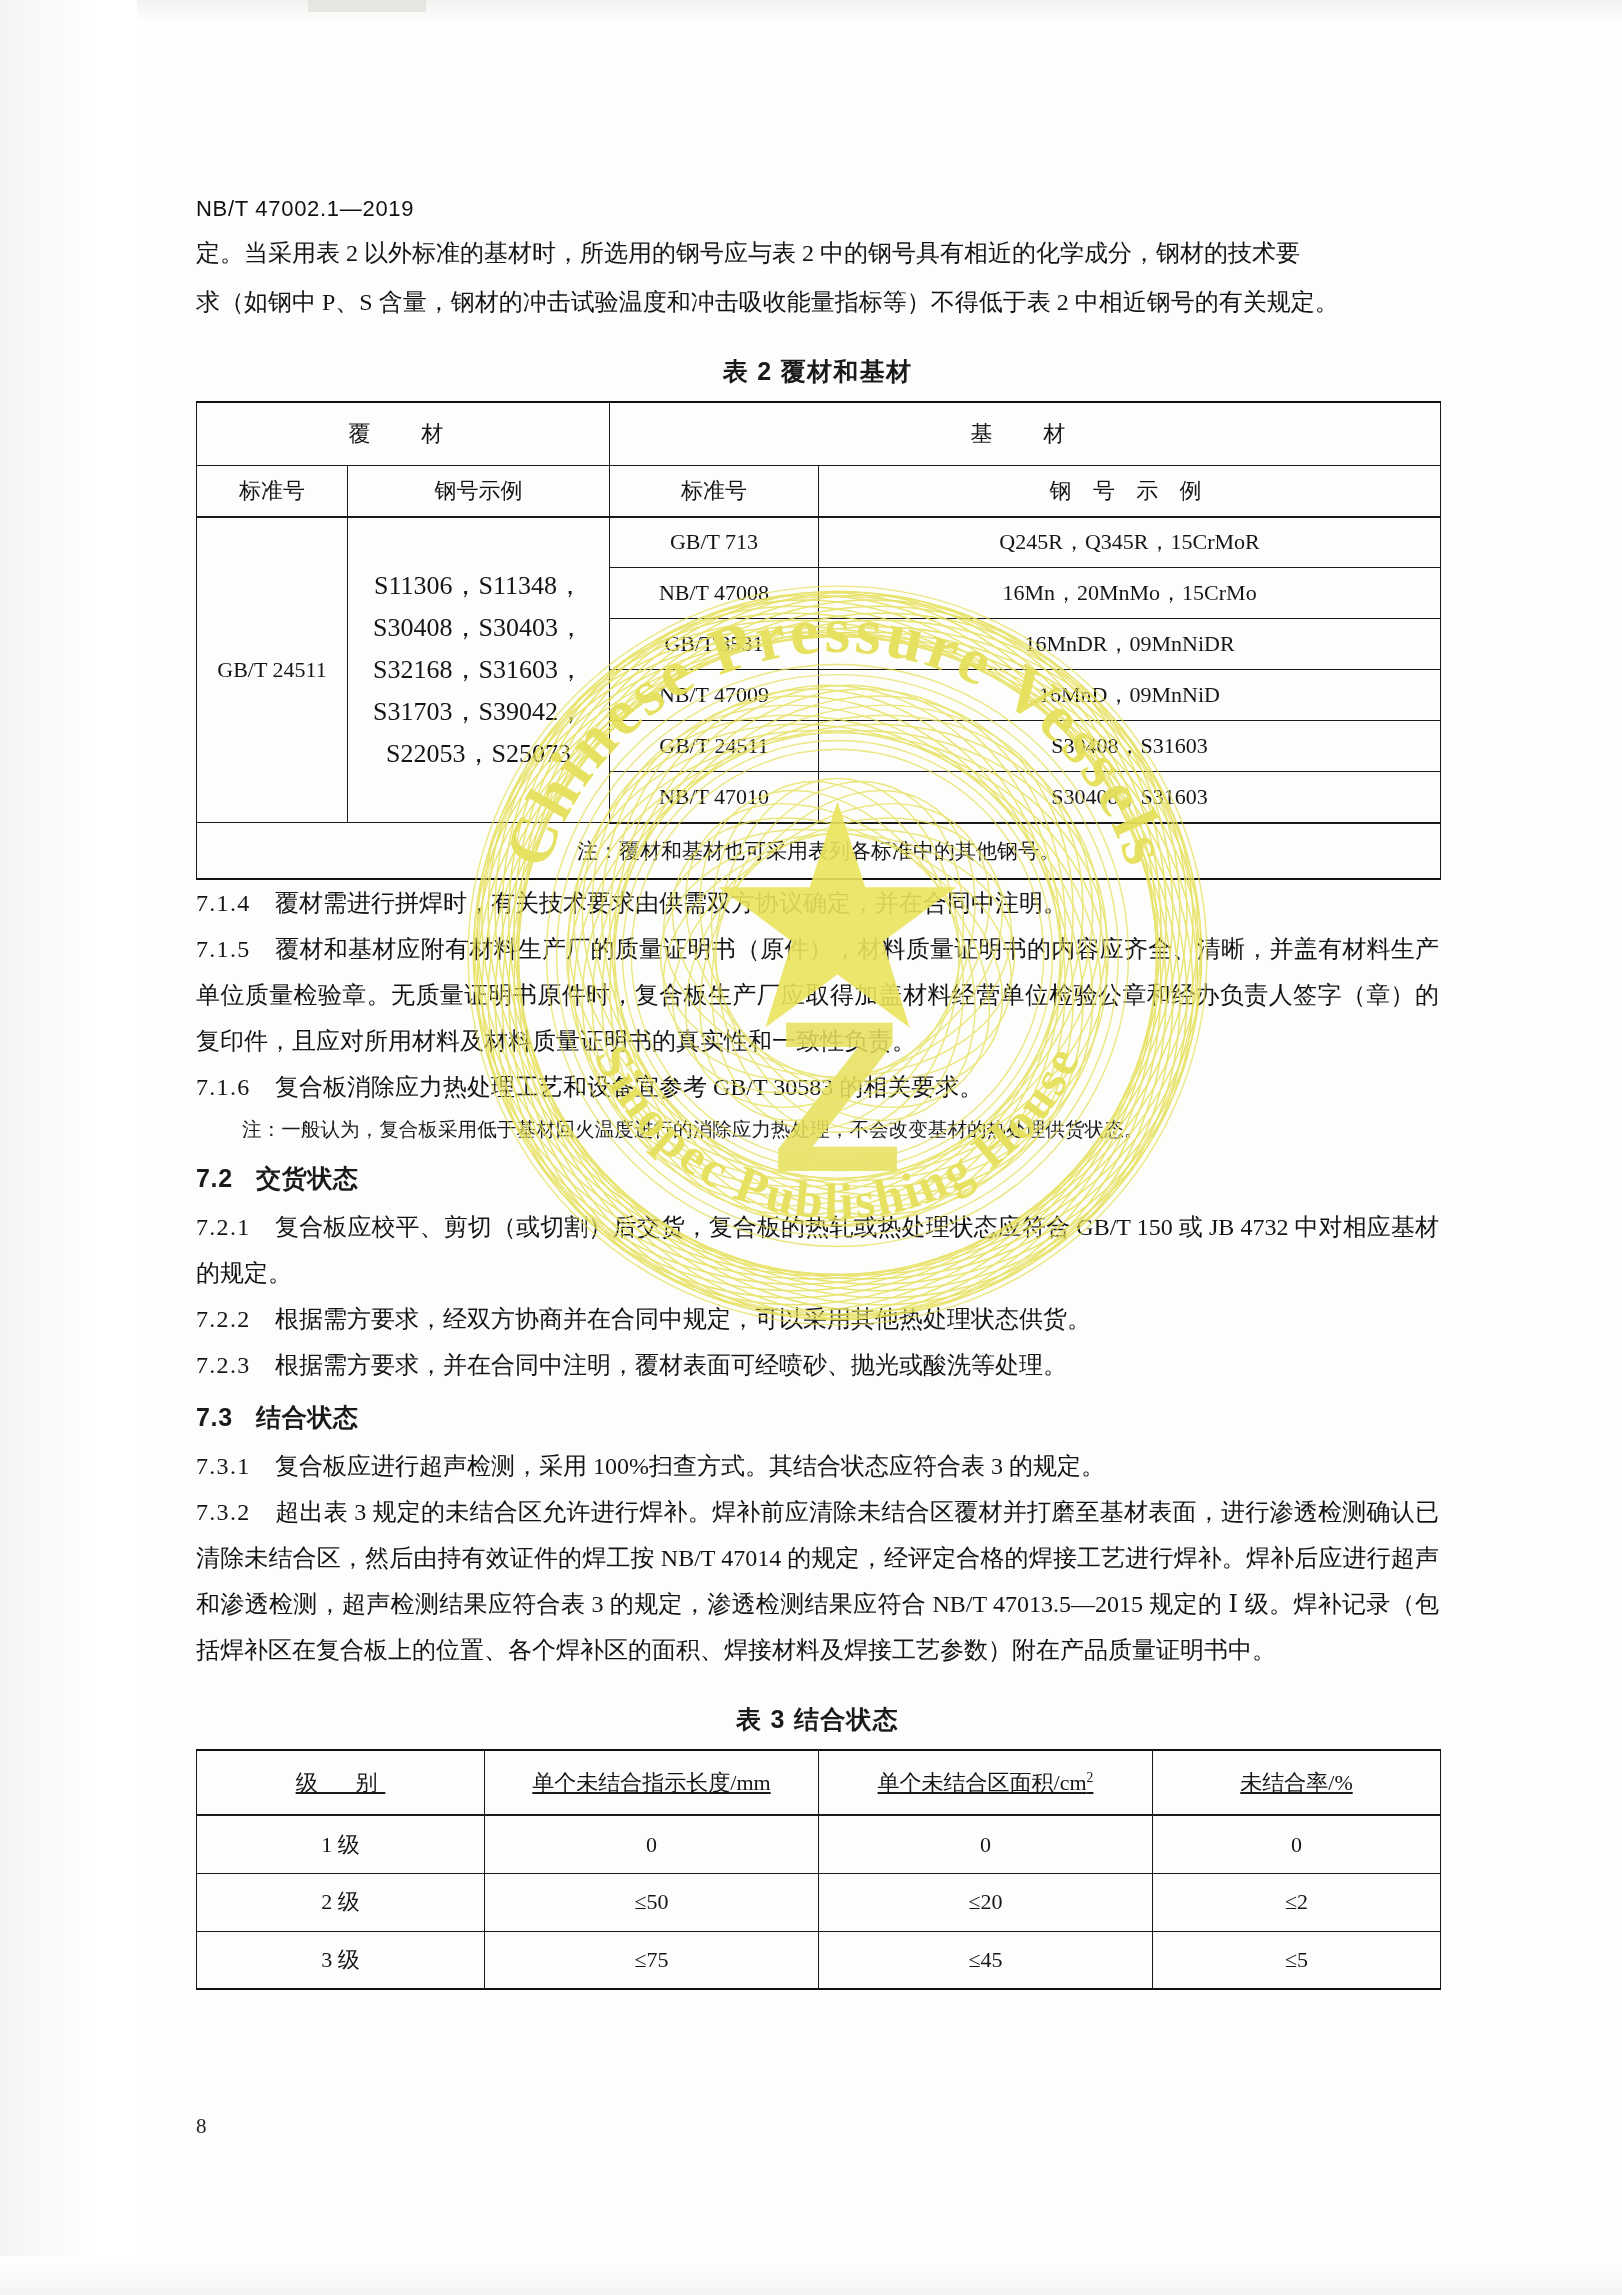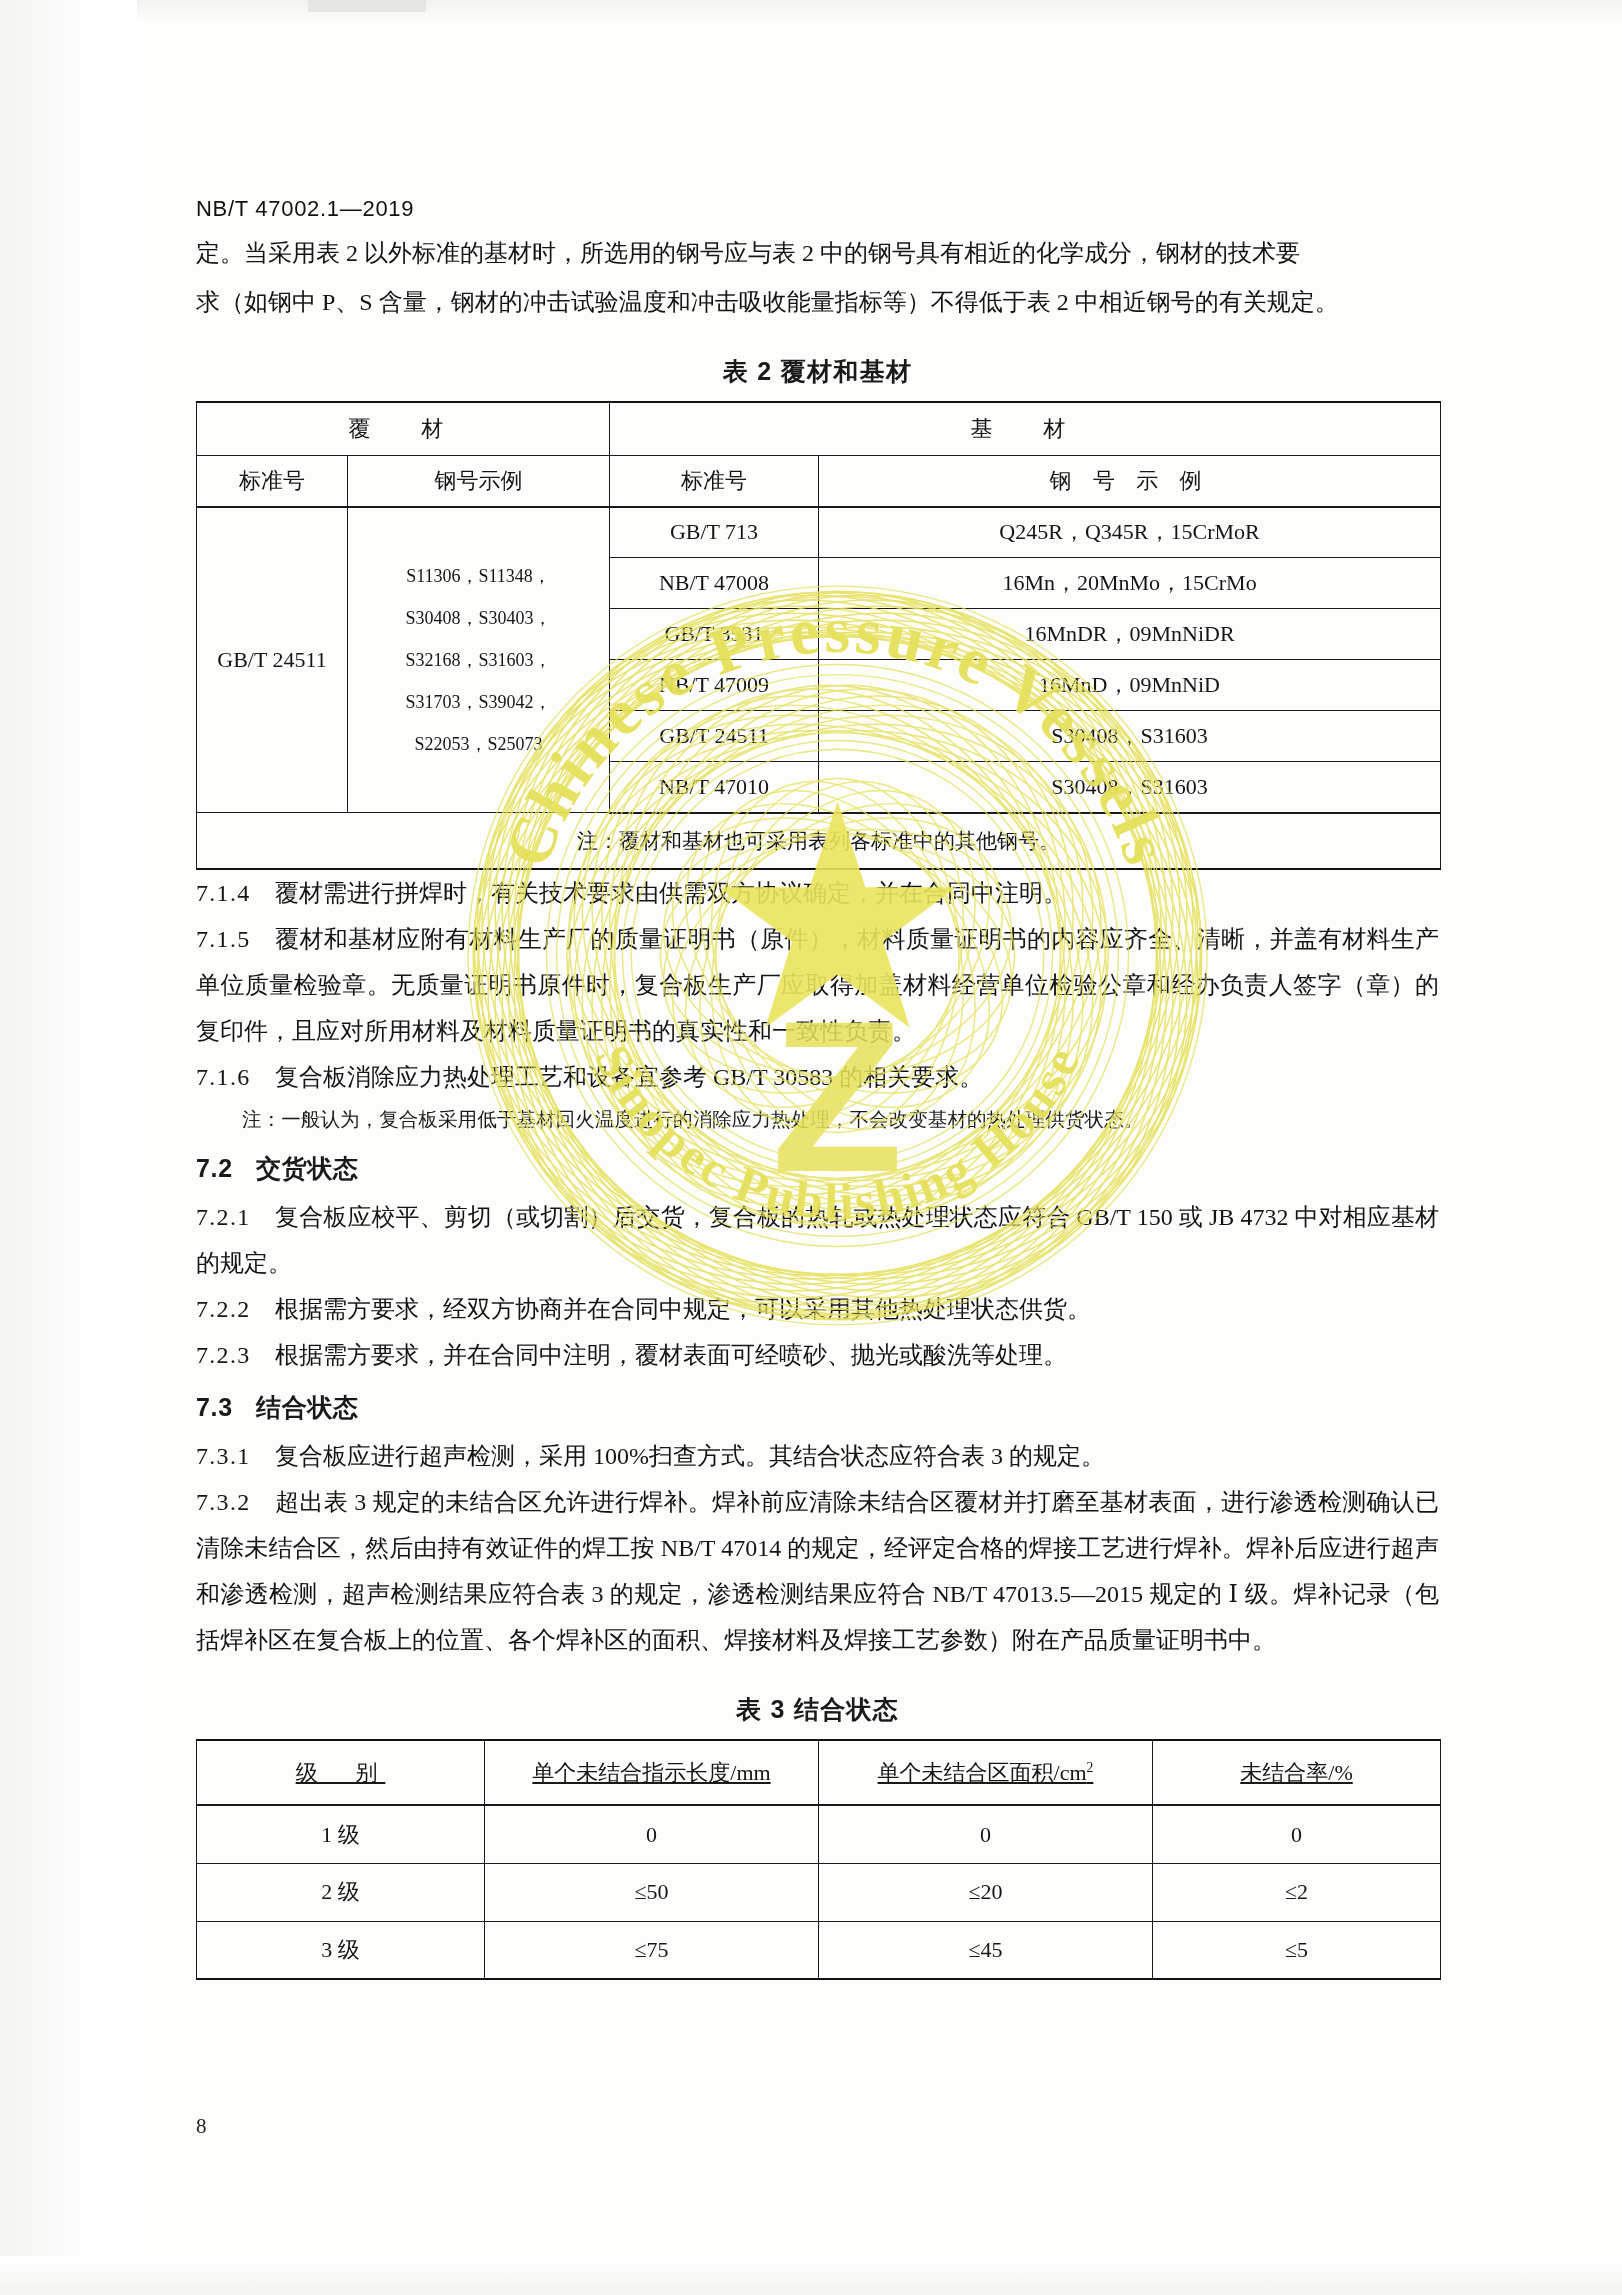"覆 材" #table2 .h-row { height: 54px -> 64px }
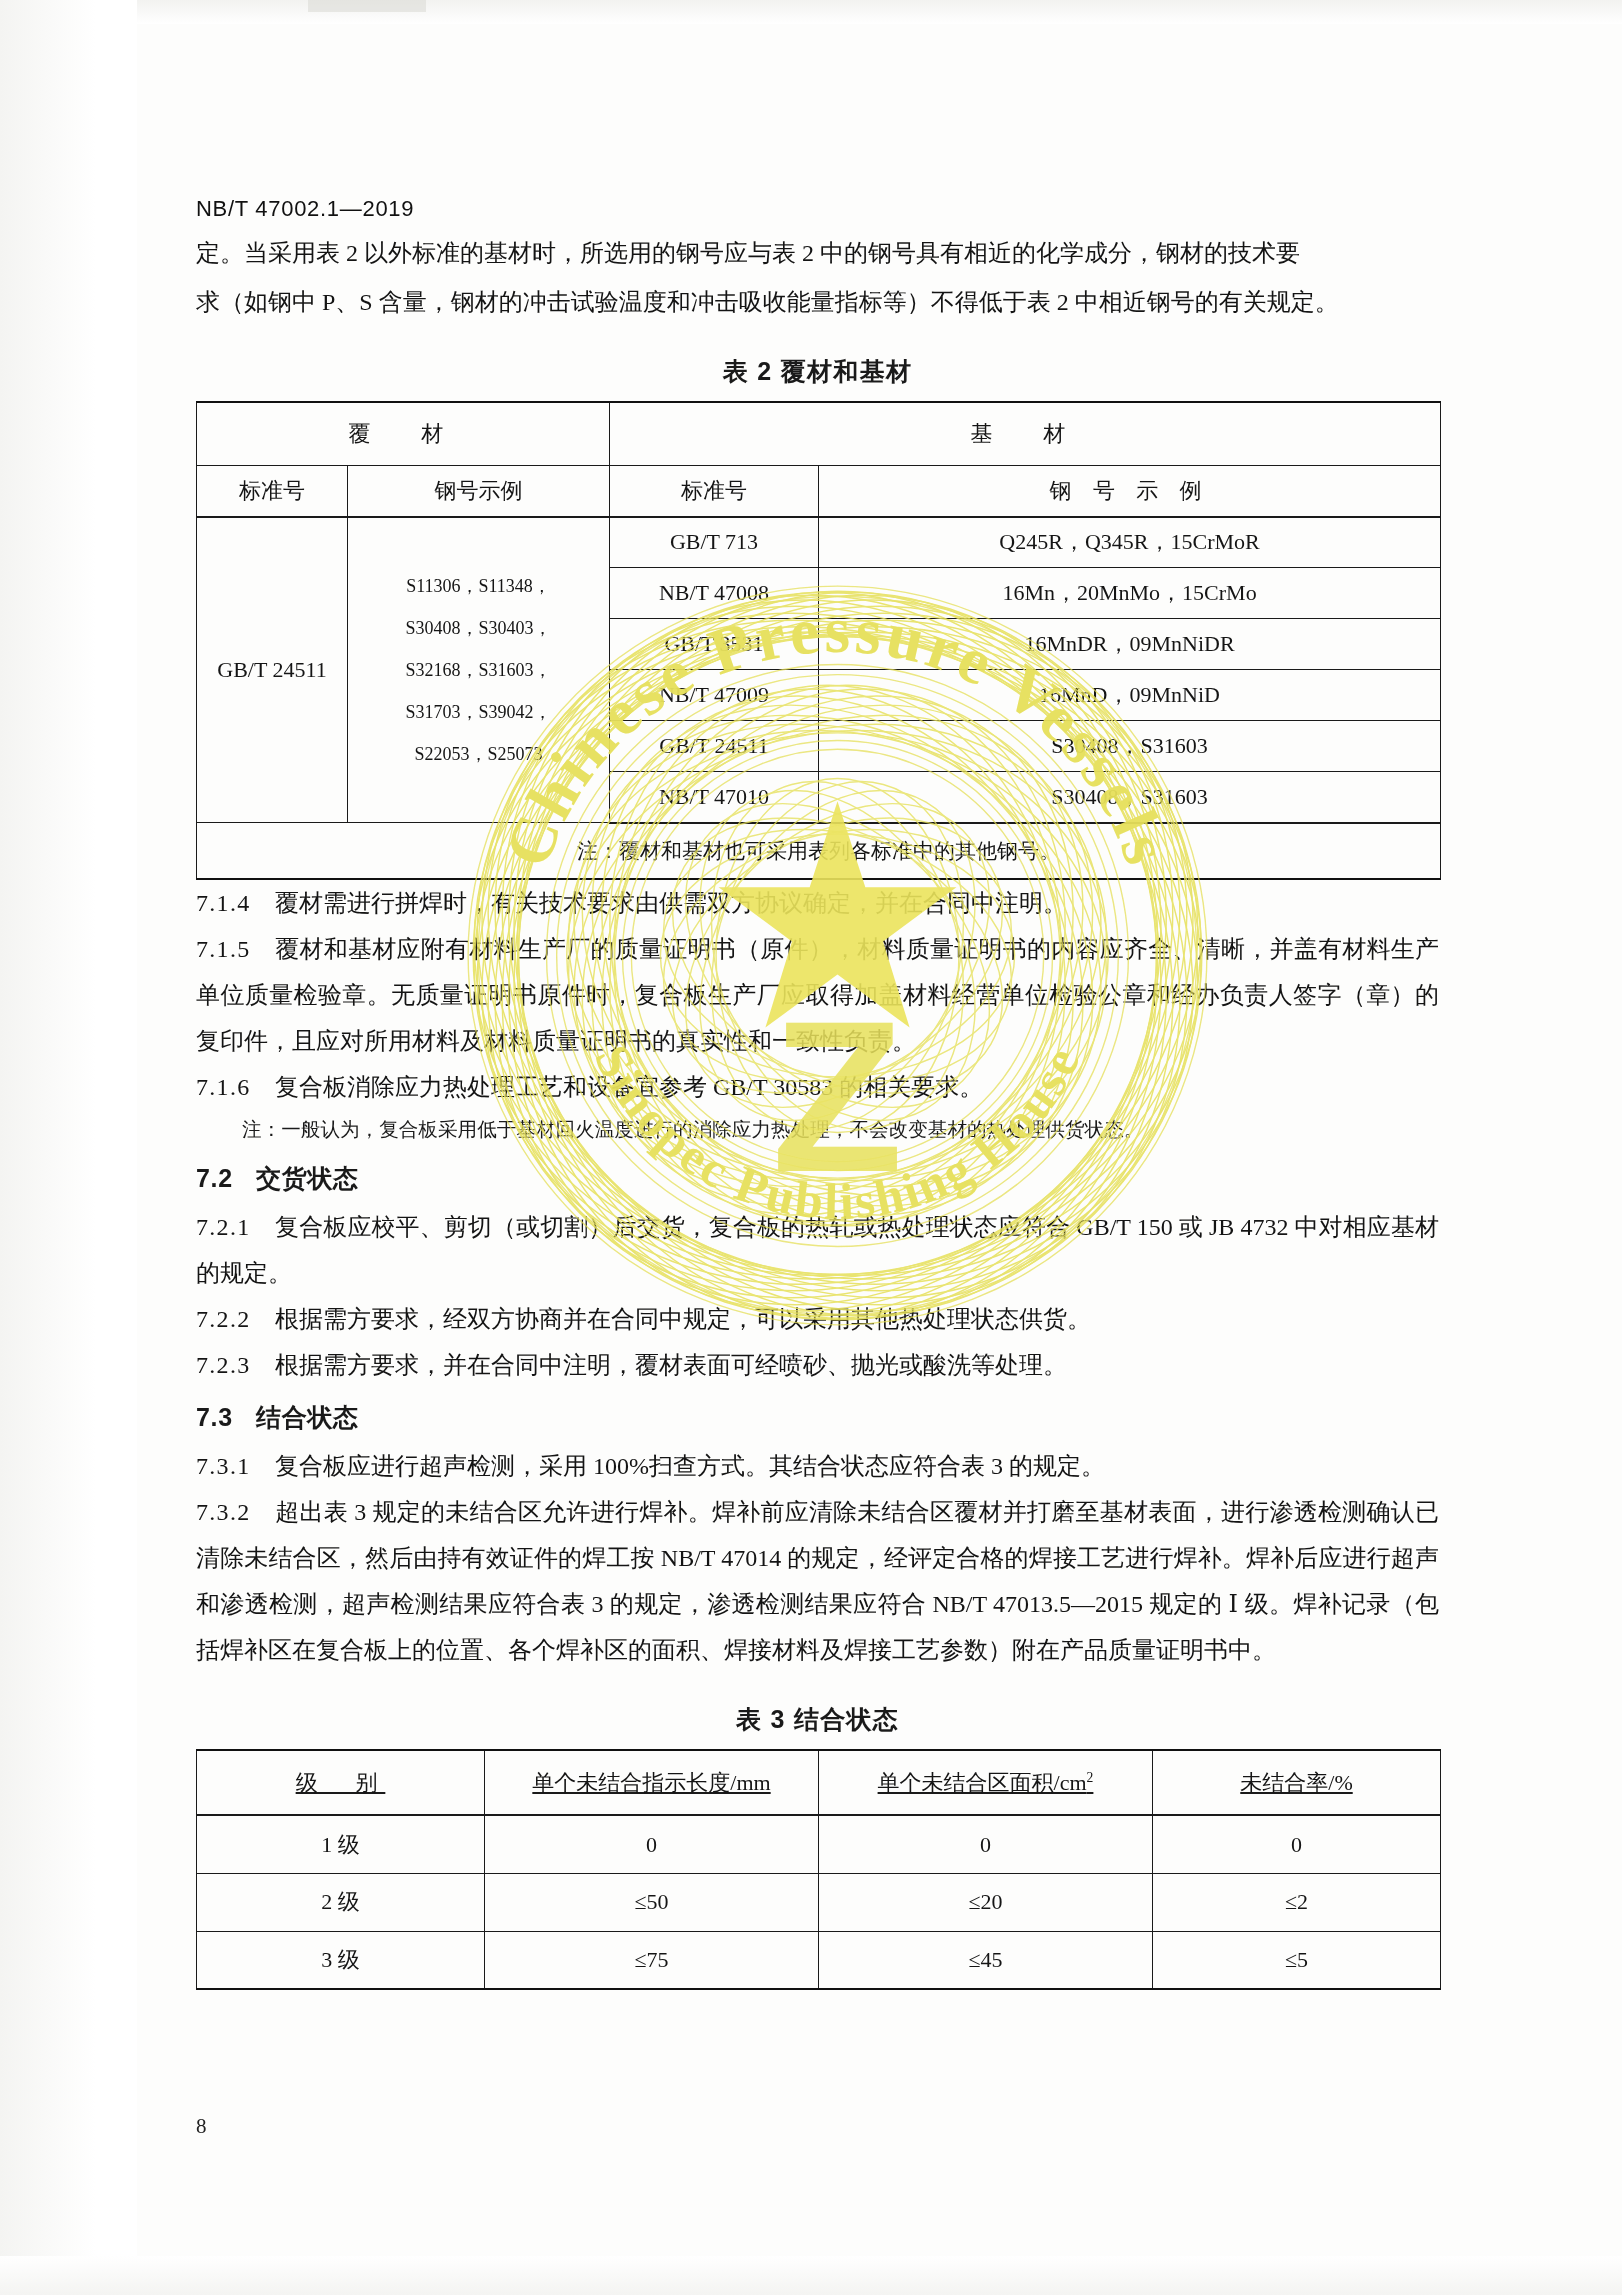"S11306，S11348，" .cell-multiline { font-size: 18px -> 26px }
